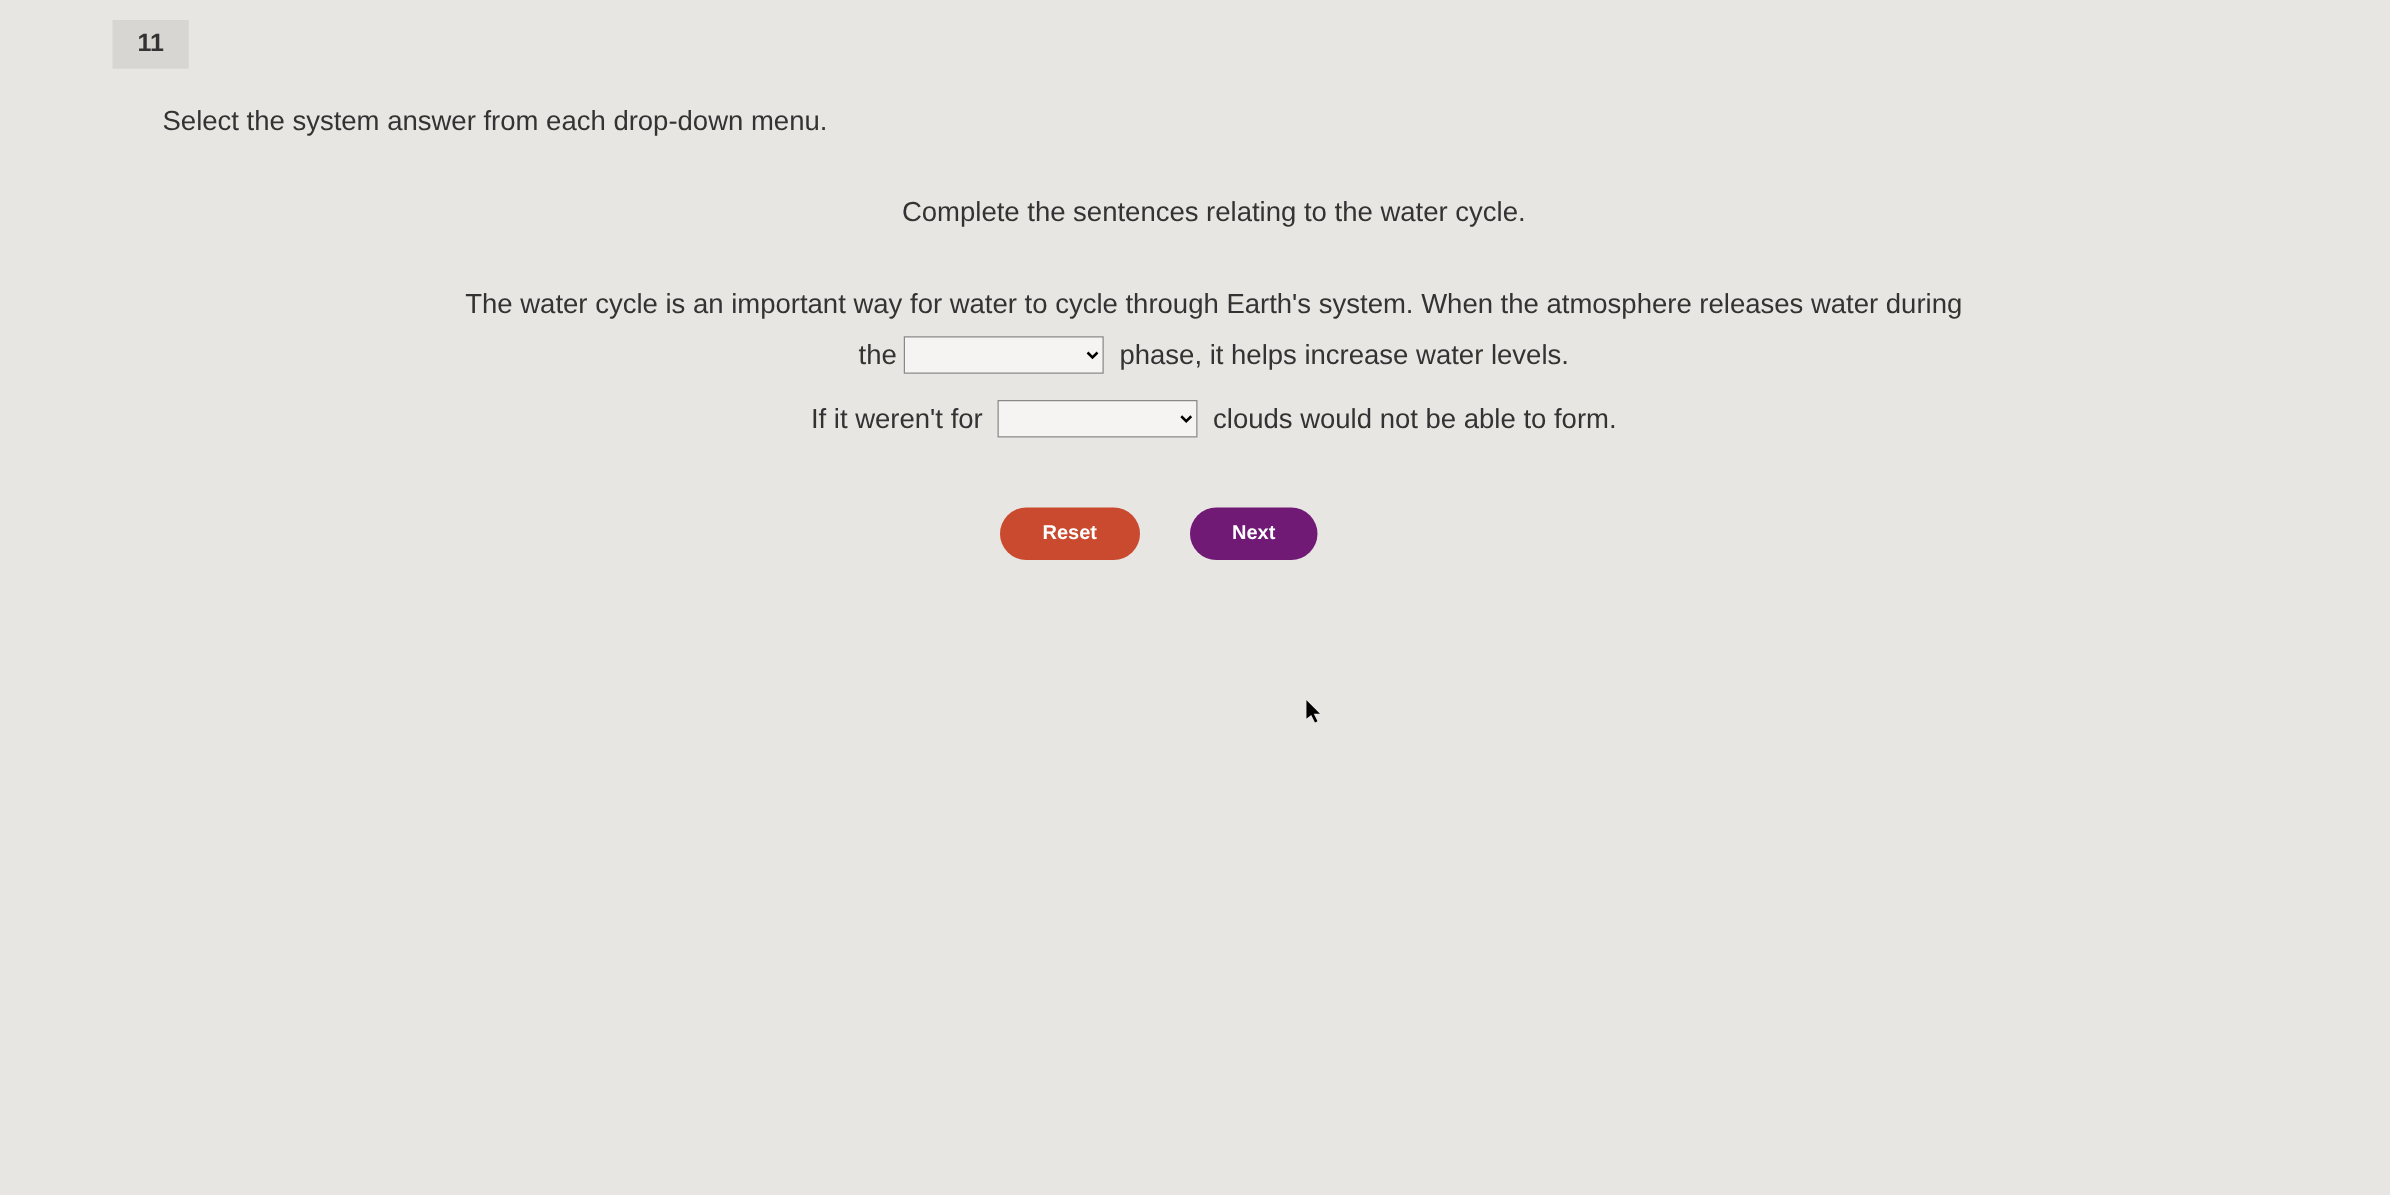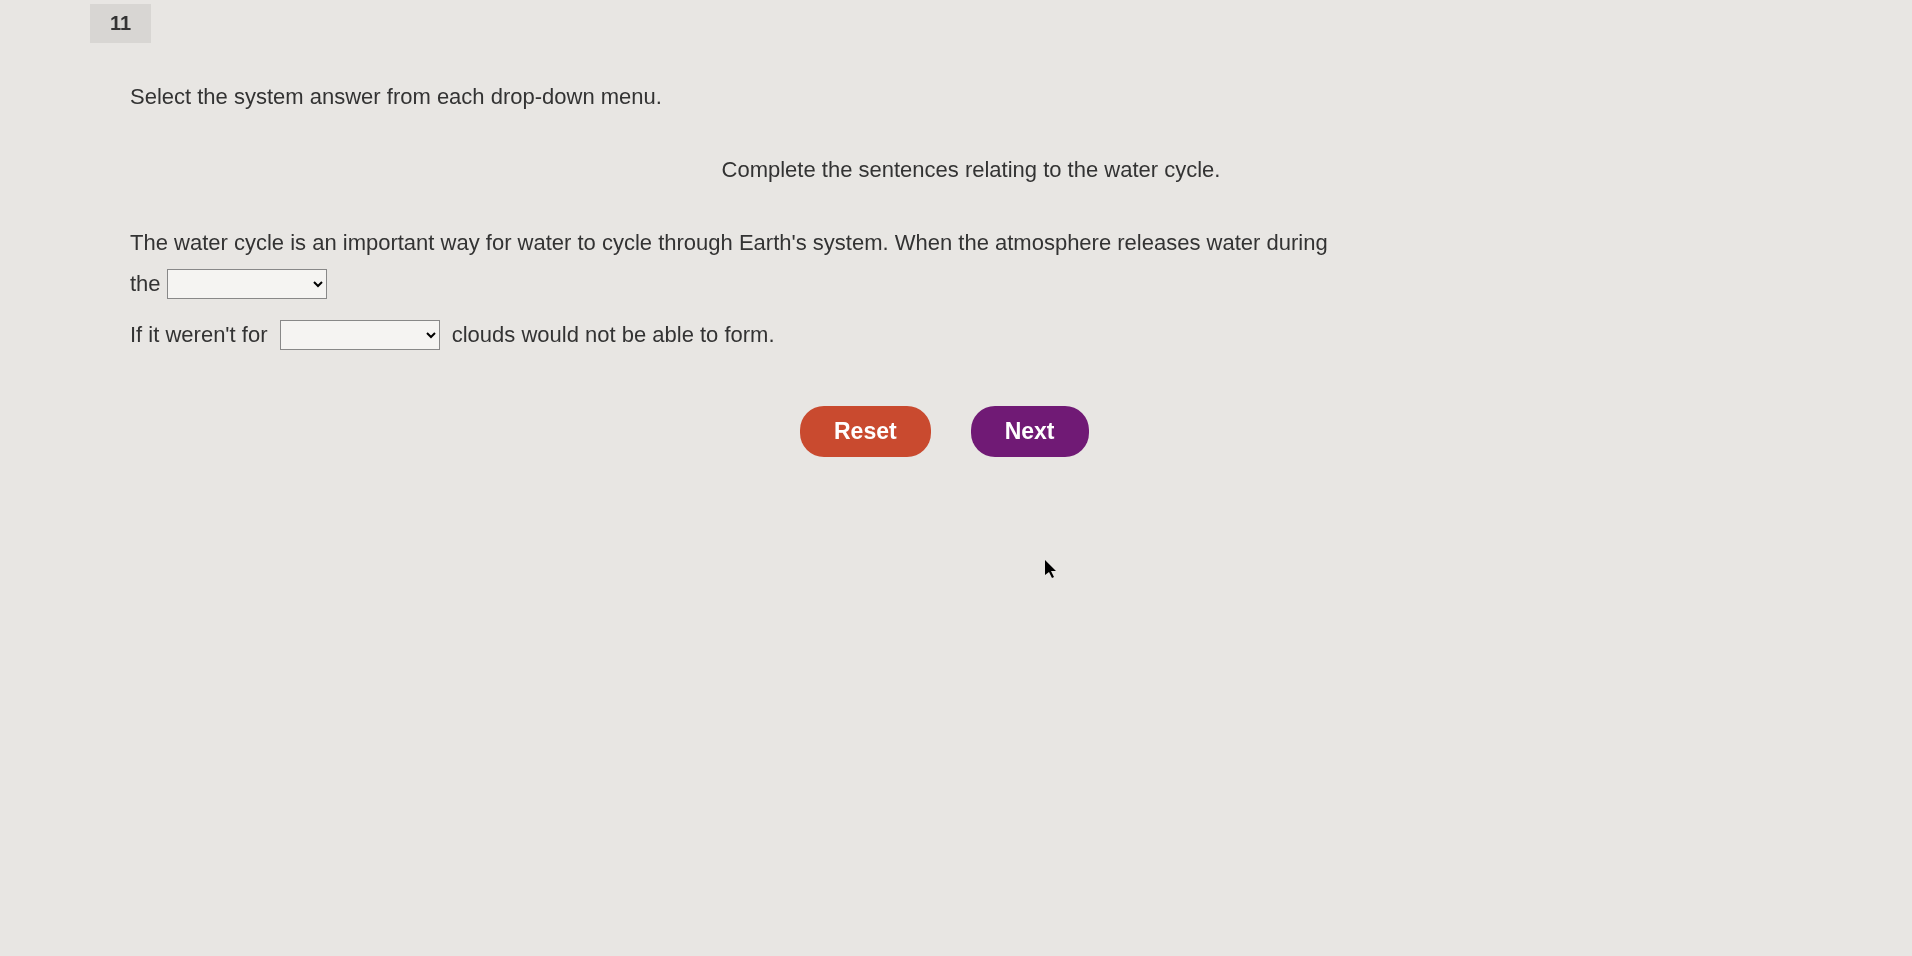"11" .question-number-box { top: 4px -> 16px }
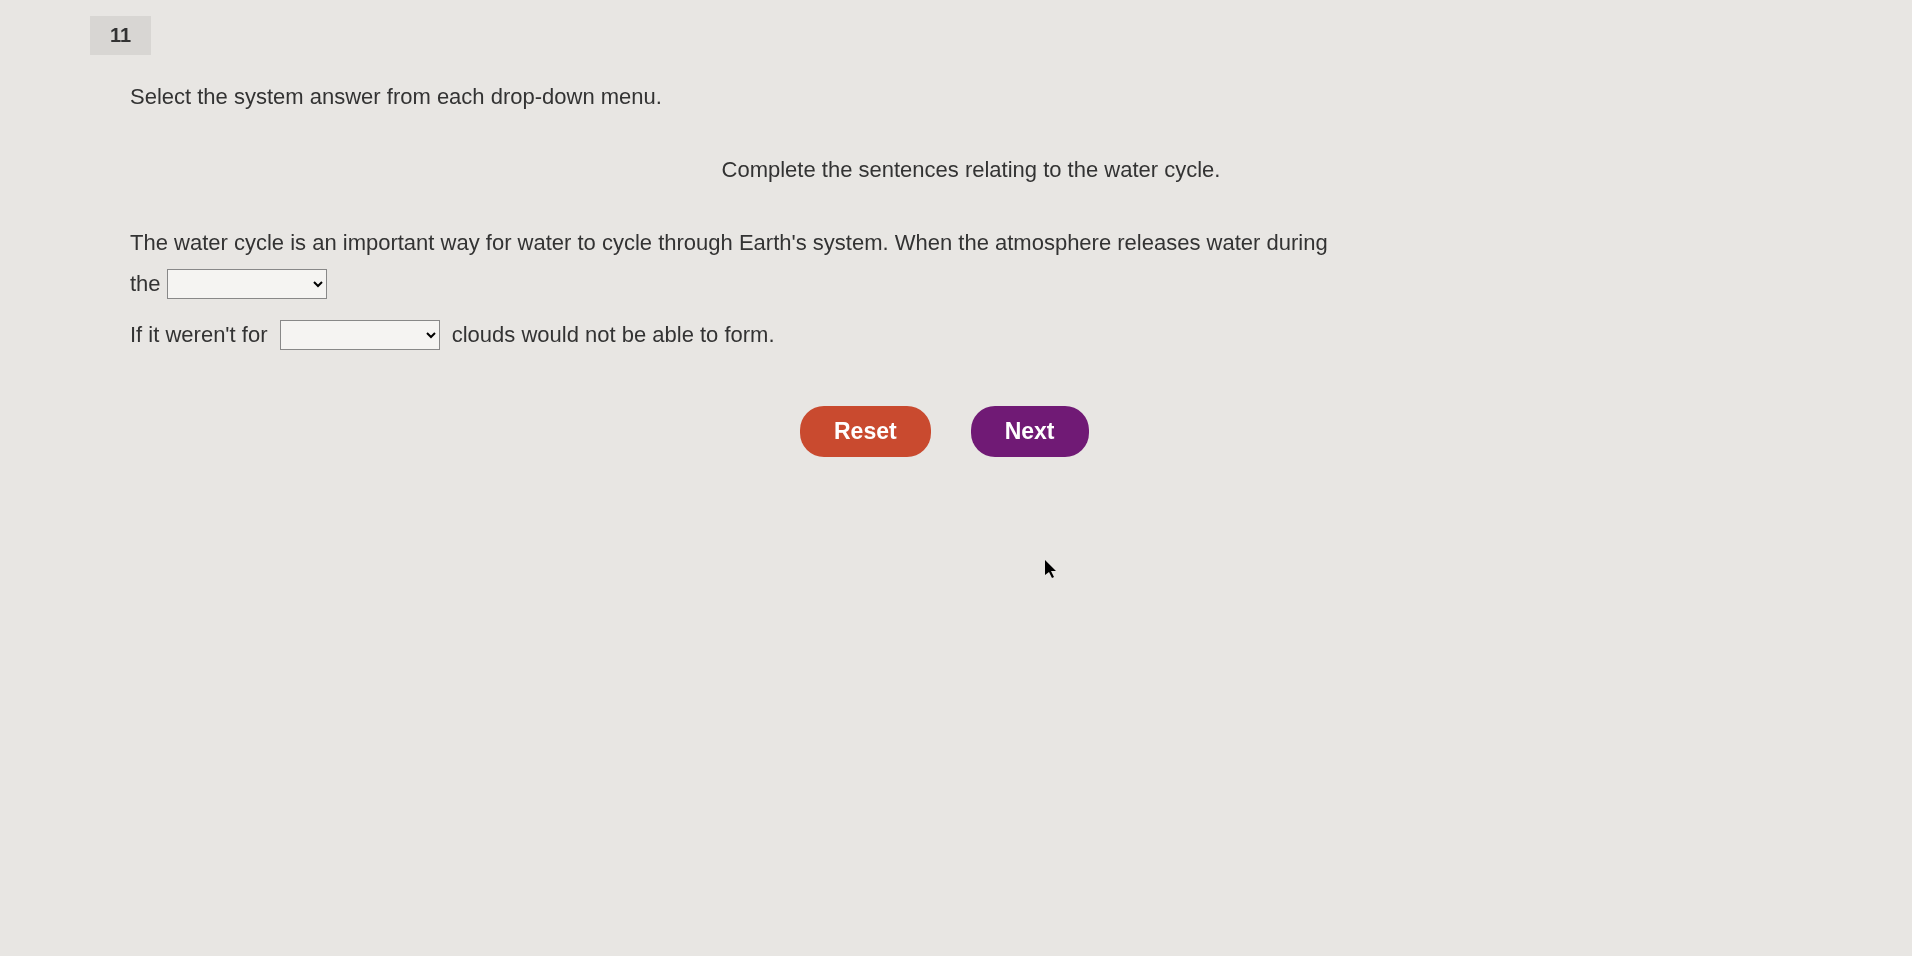"The water cycle is an" .sentence-line { justify-content: none -> center }
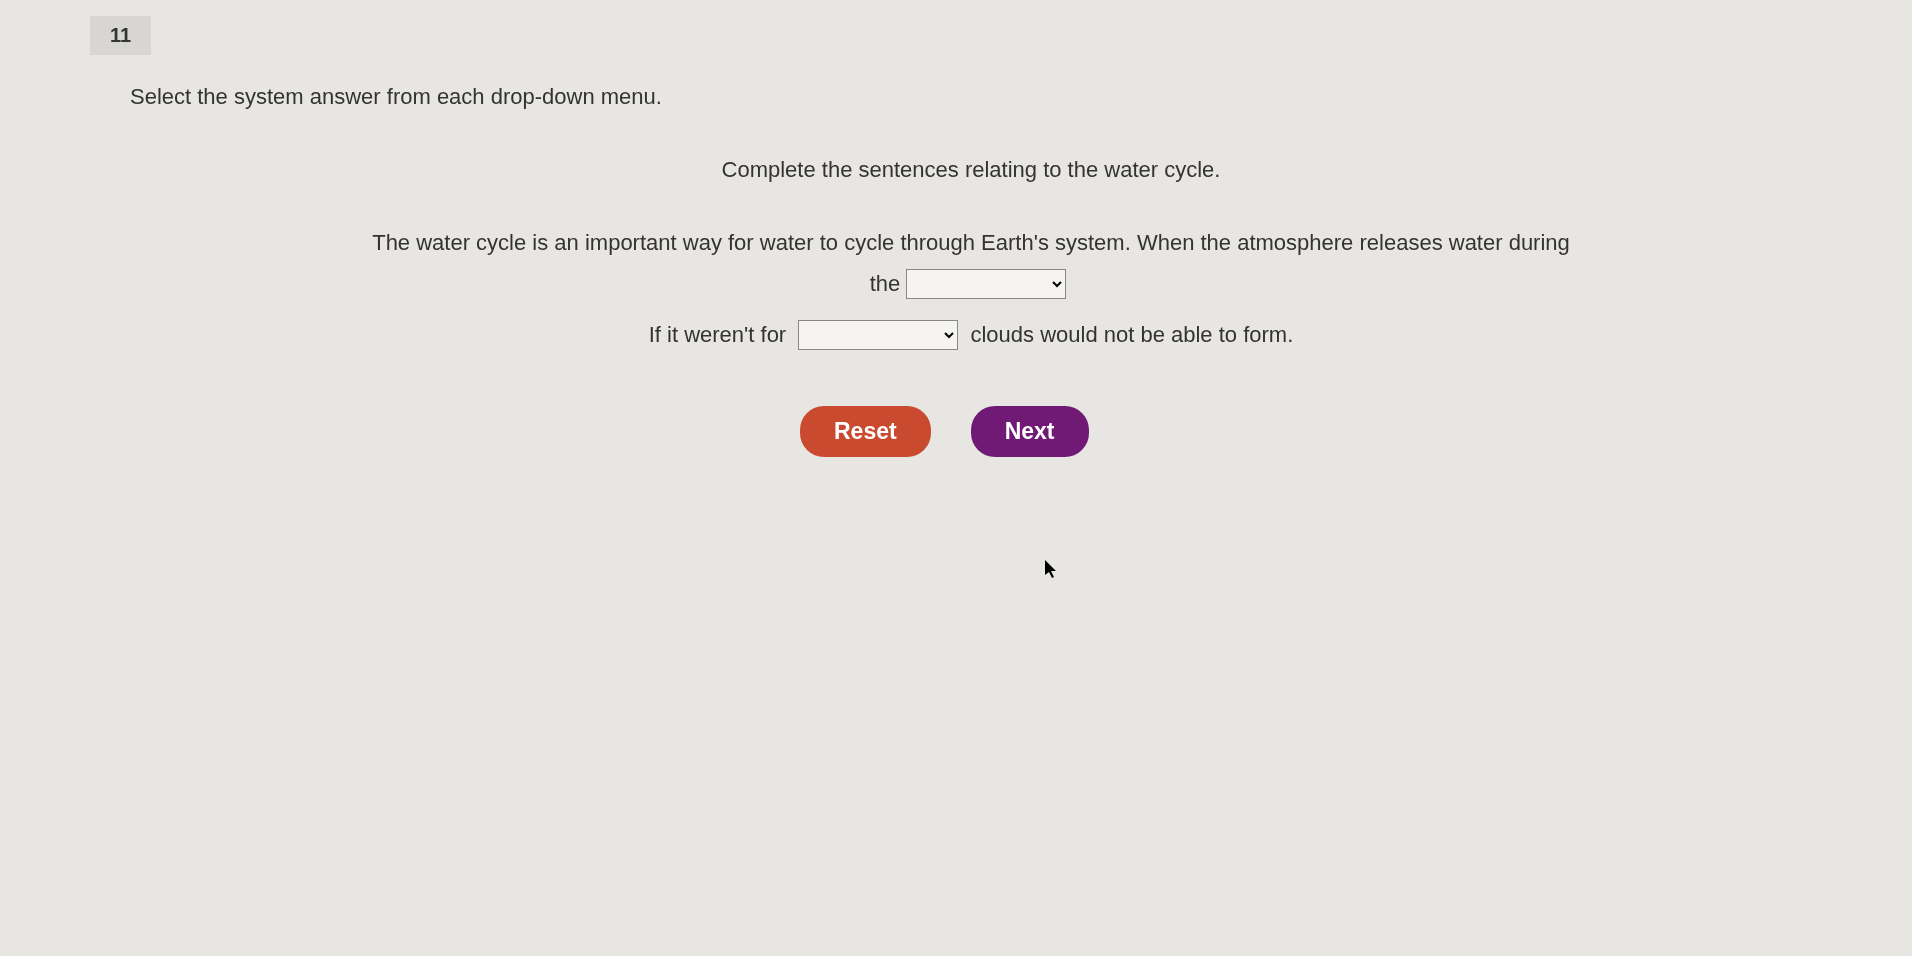"phase, it helps increase water" span.sentence-text { html: none -> <span> phase, it helps increase water levels.</span> }
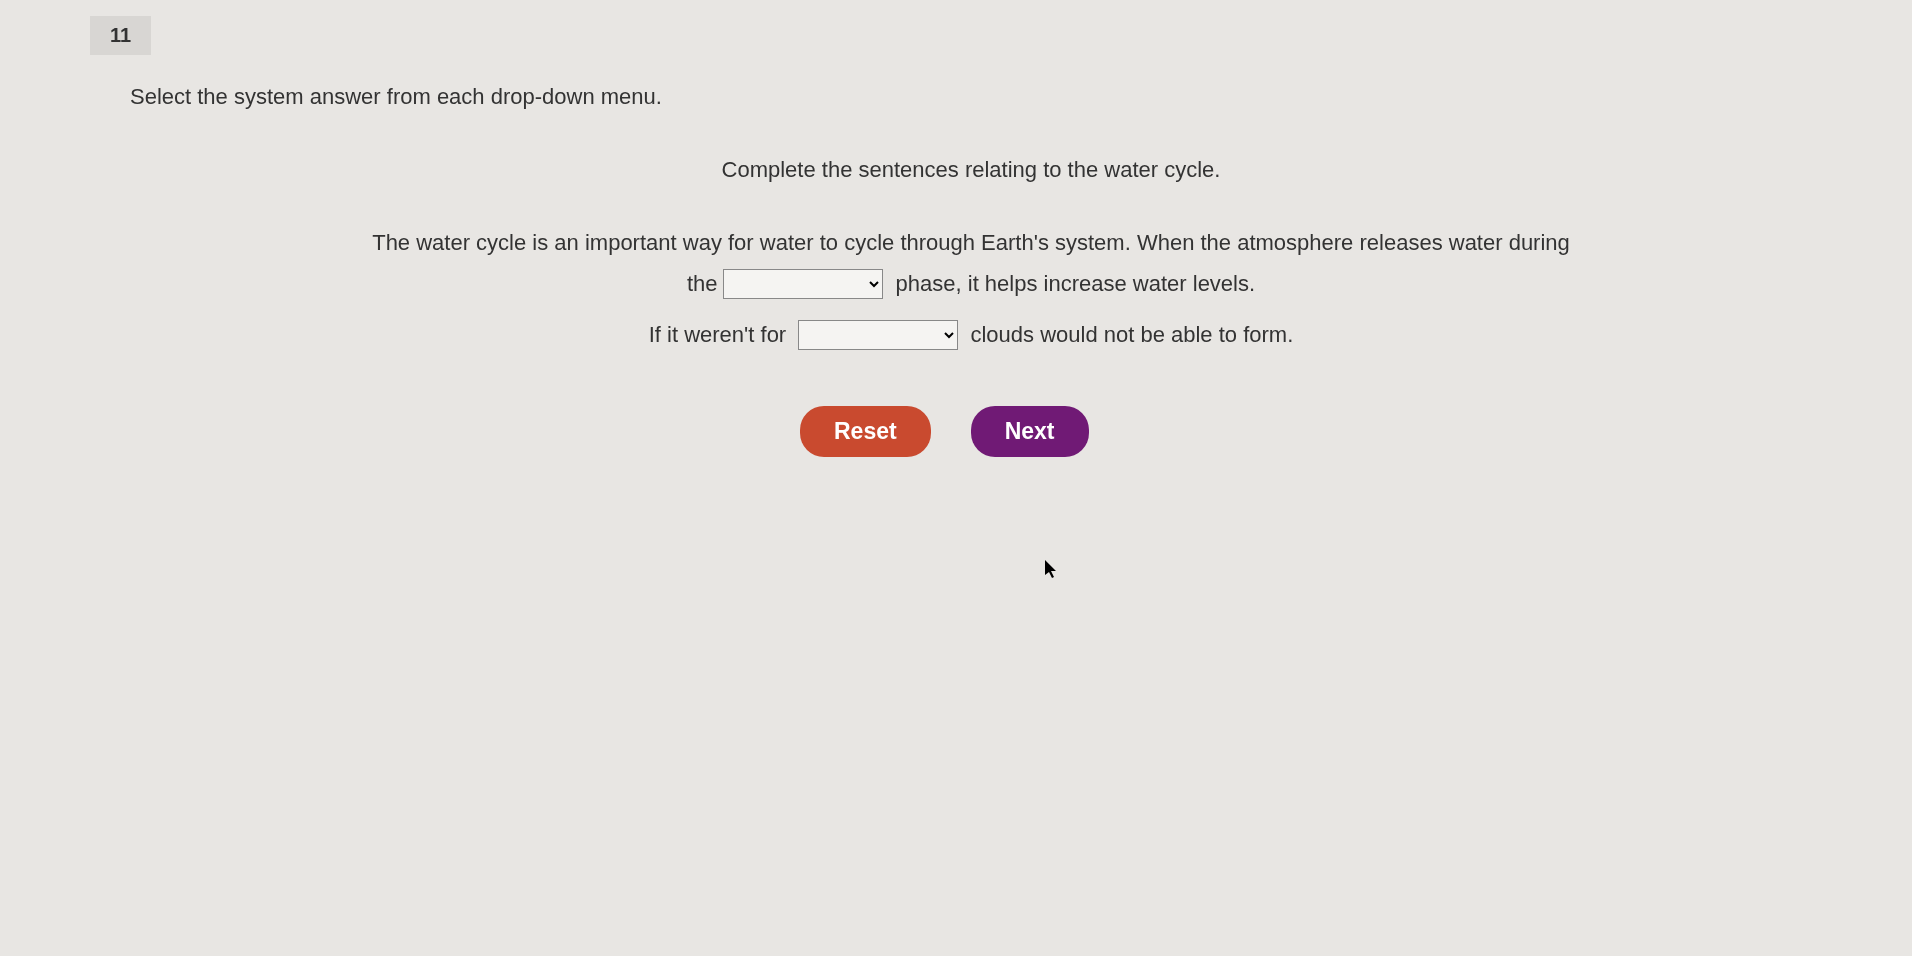"Reset" .btn { font-size: 23px -> 16px }
